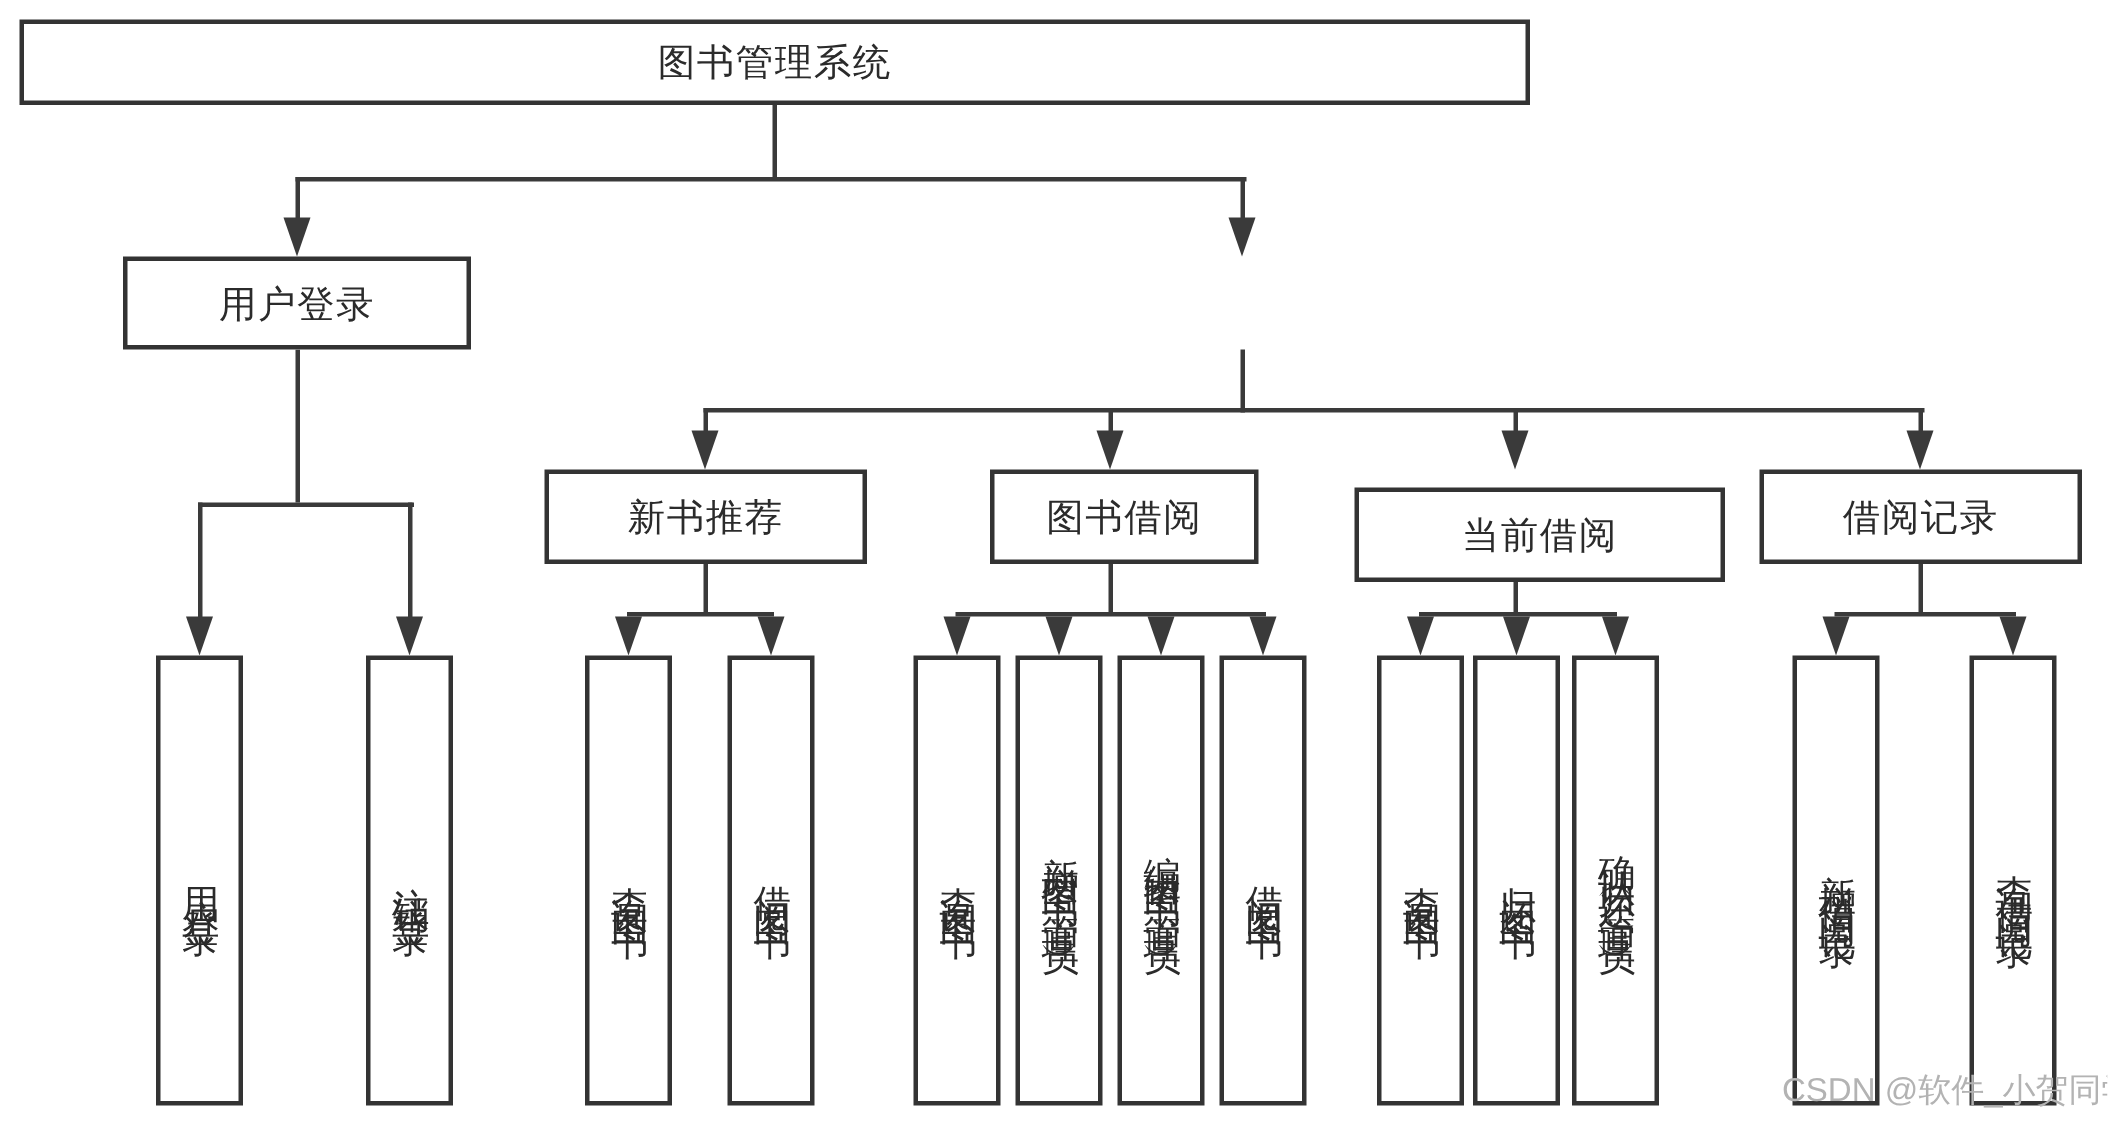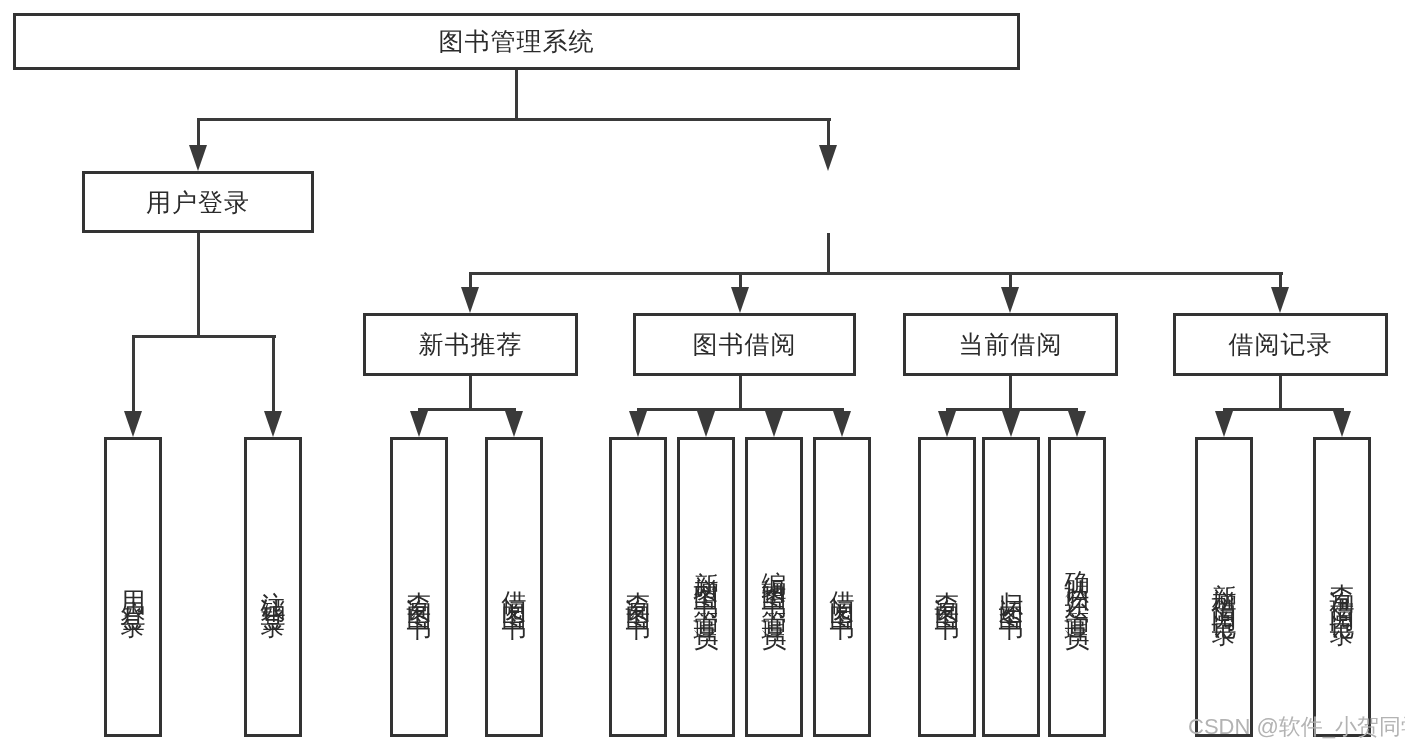"图书借阅" div.box { left: 633px -> 660px; width: 223px -> 179px }
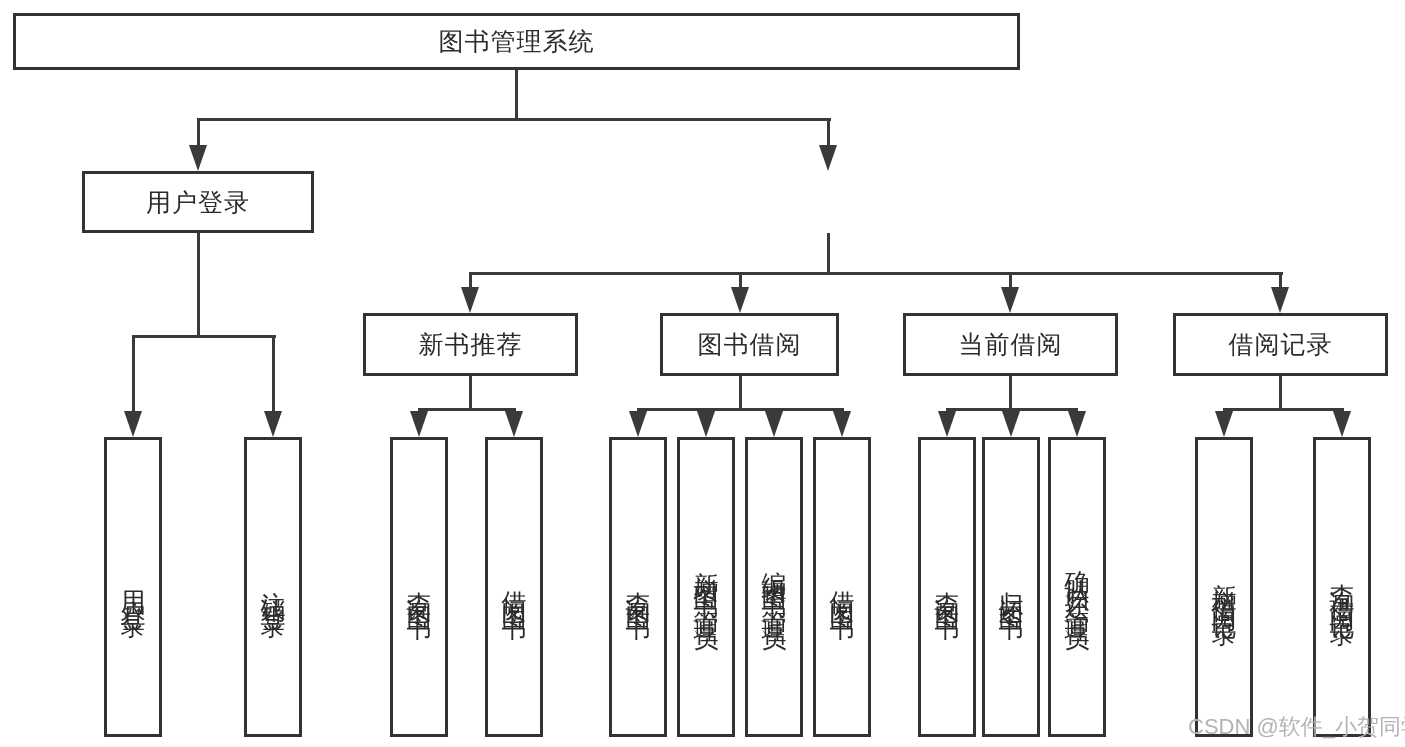"当前借阅" div.box { top: 313px -> 325px; width: 215px -> 247px }
